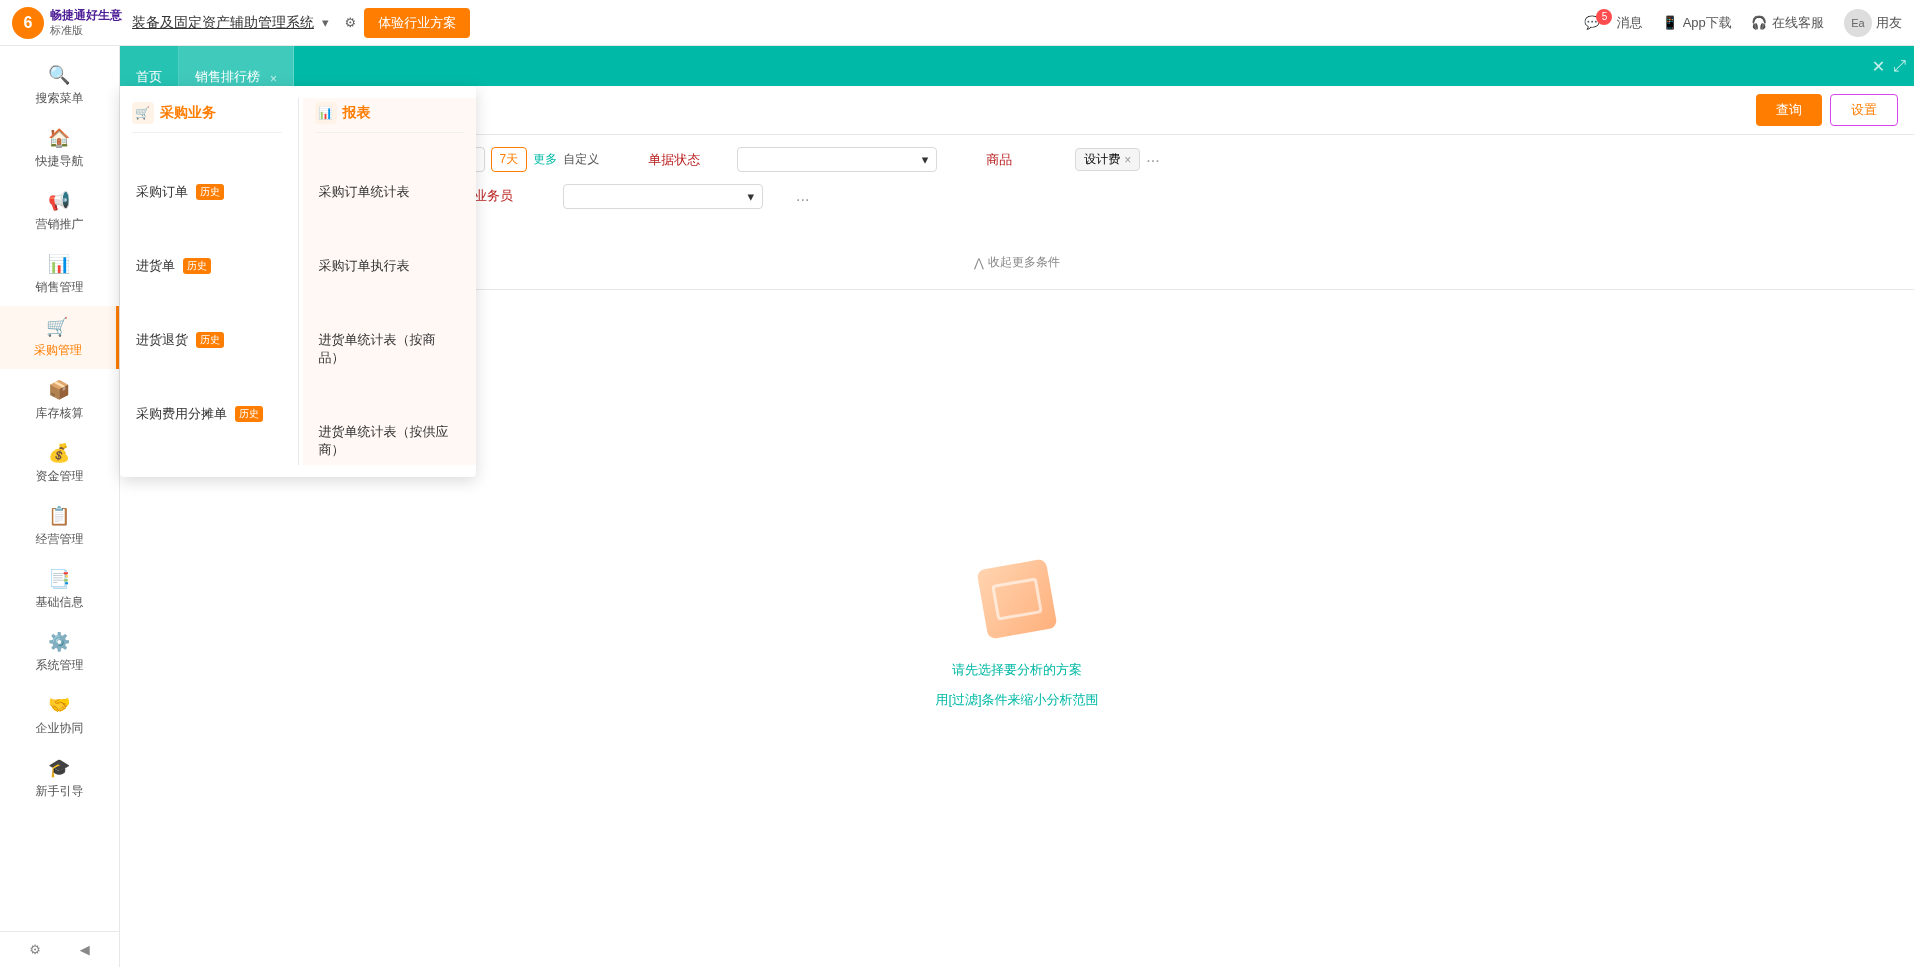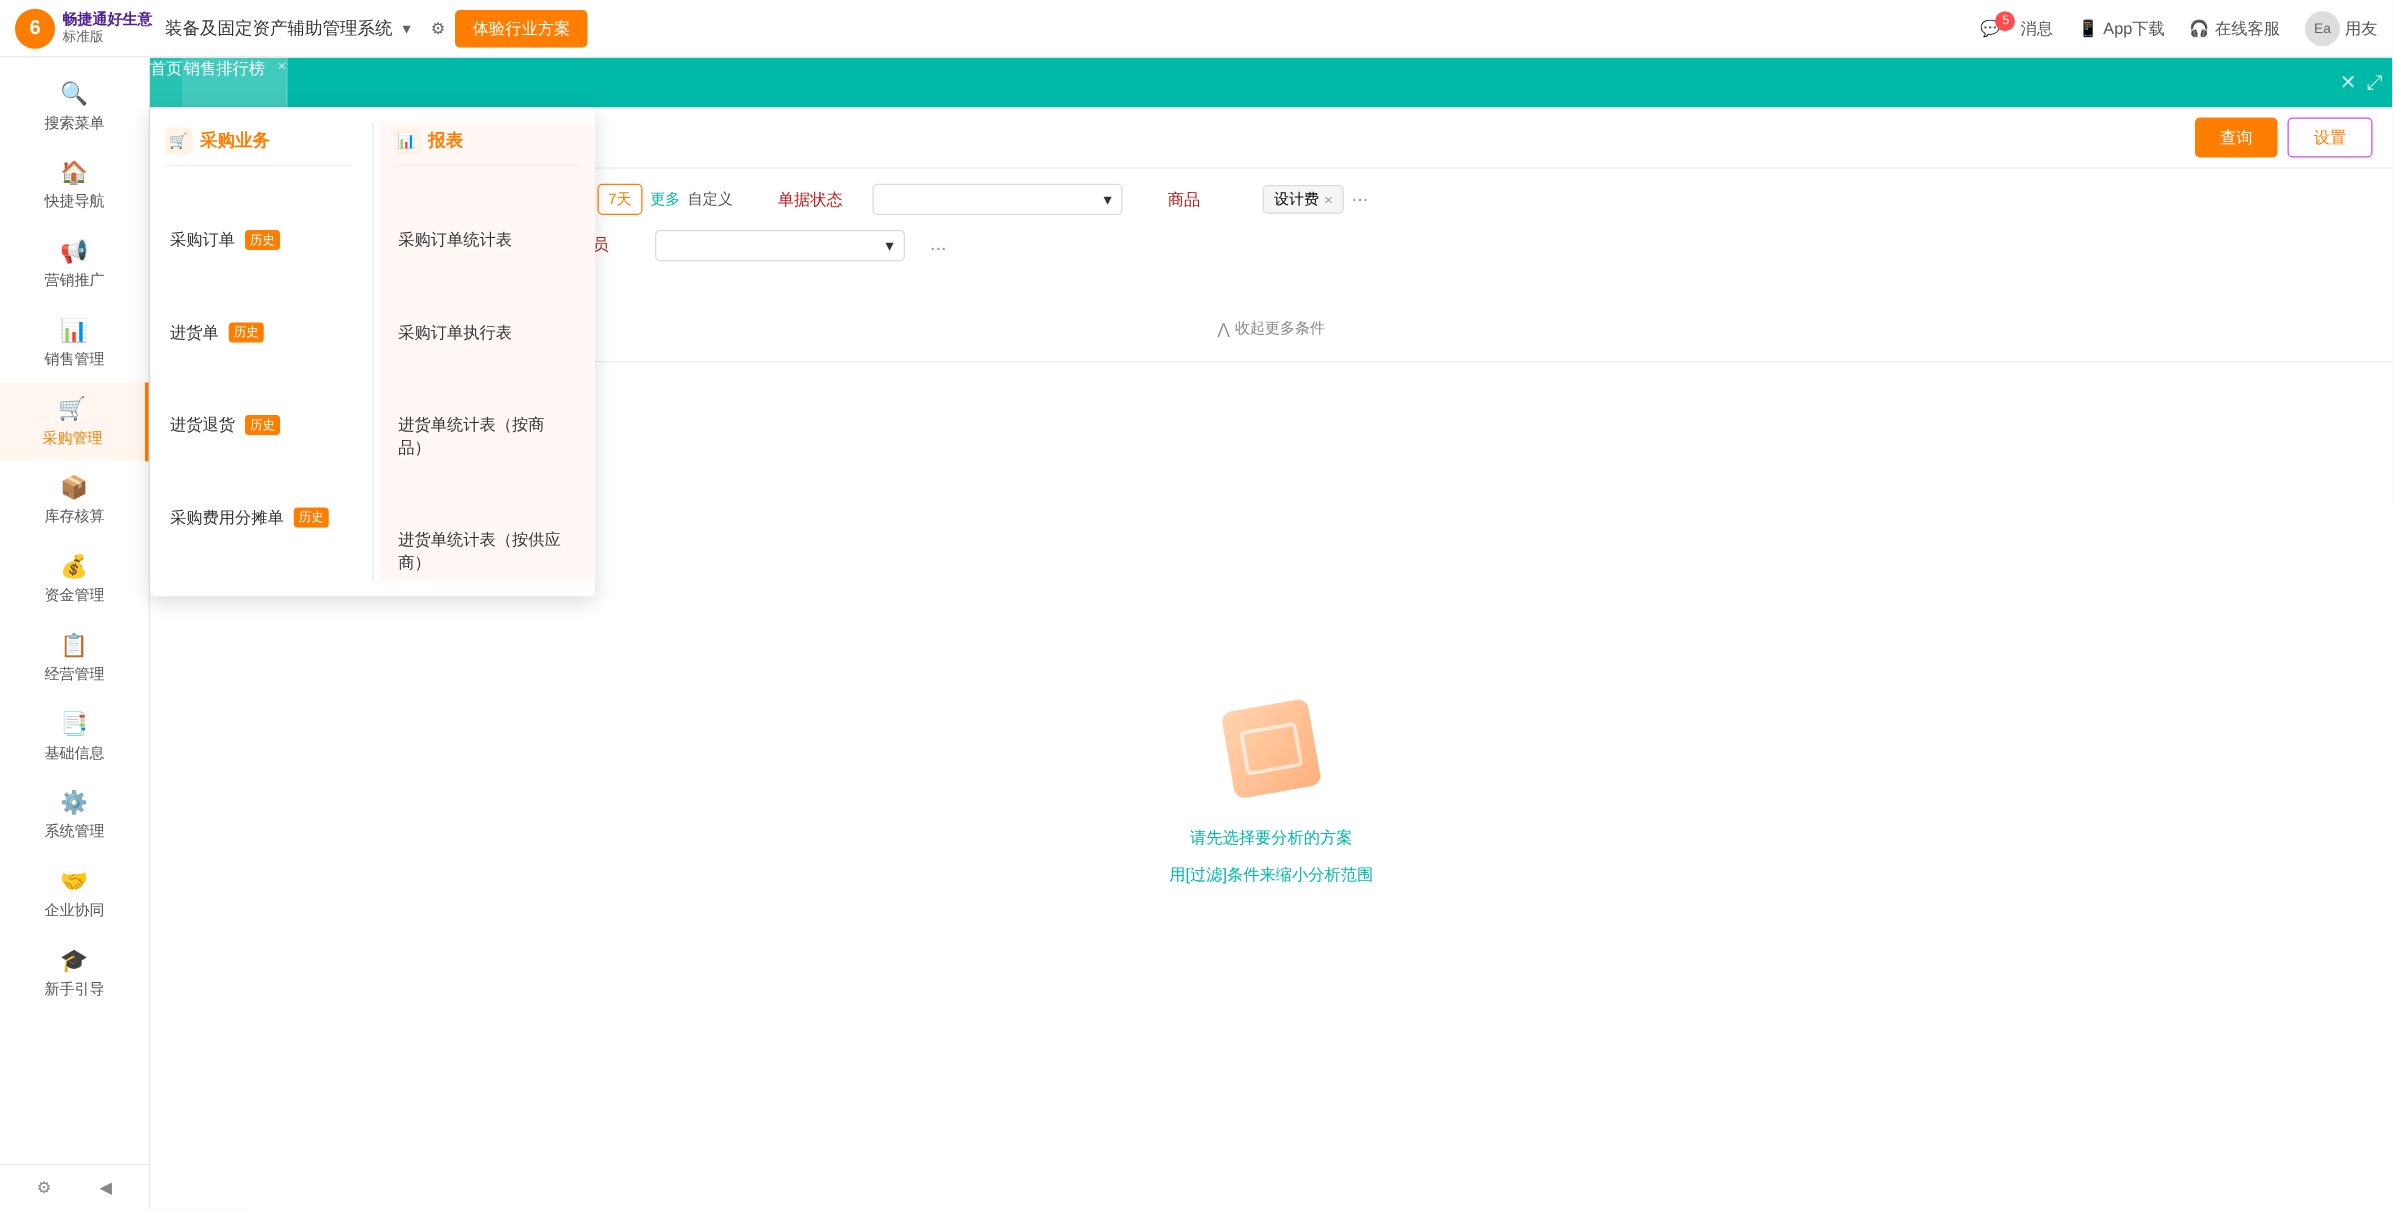"装备及固定资产辅助管理系统" .system-title .title-text { text-decoration: none -> underline }
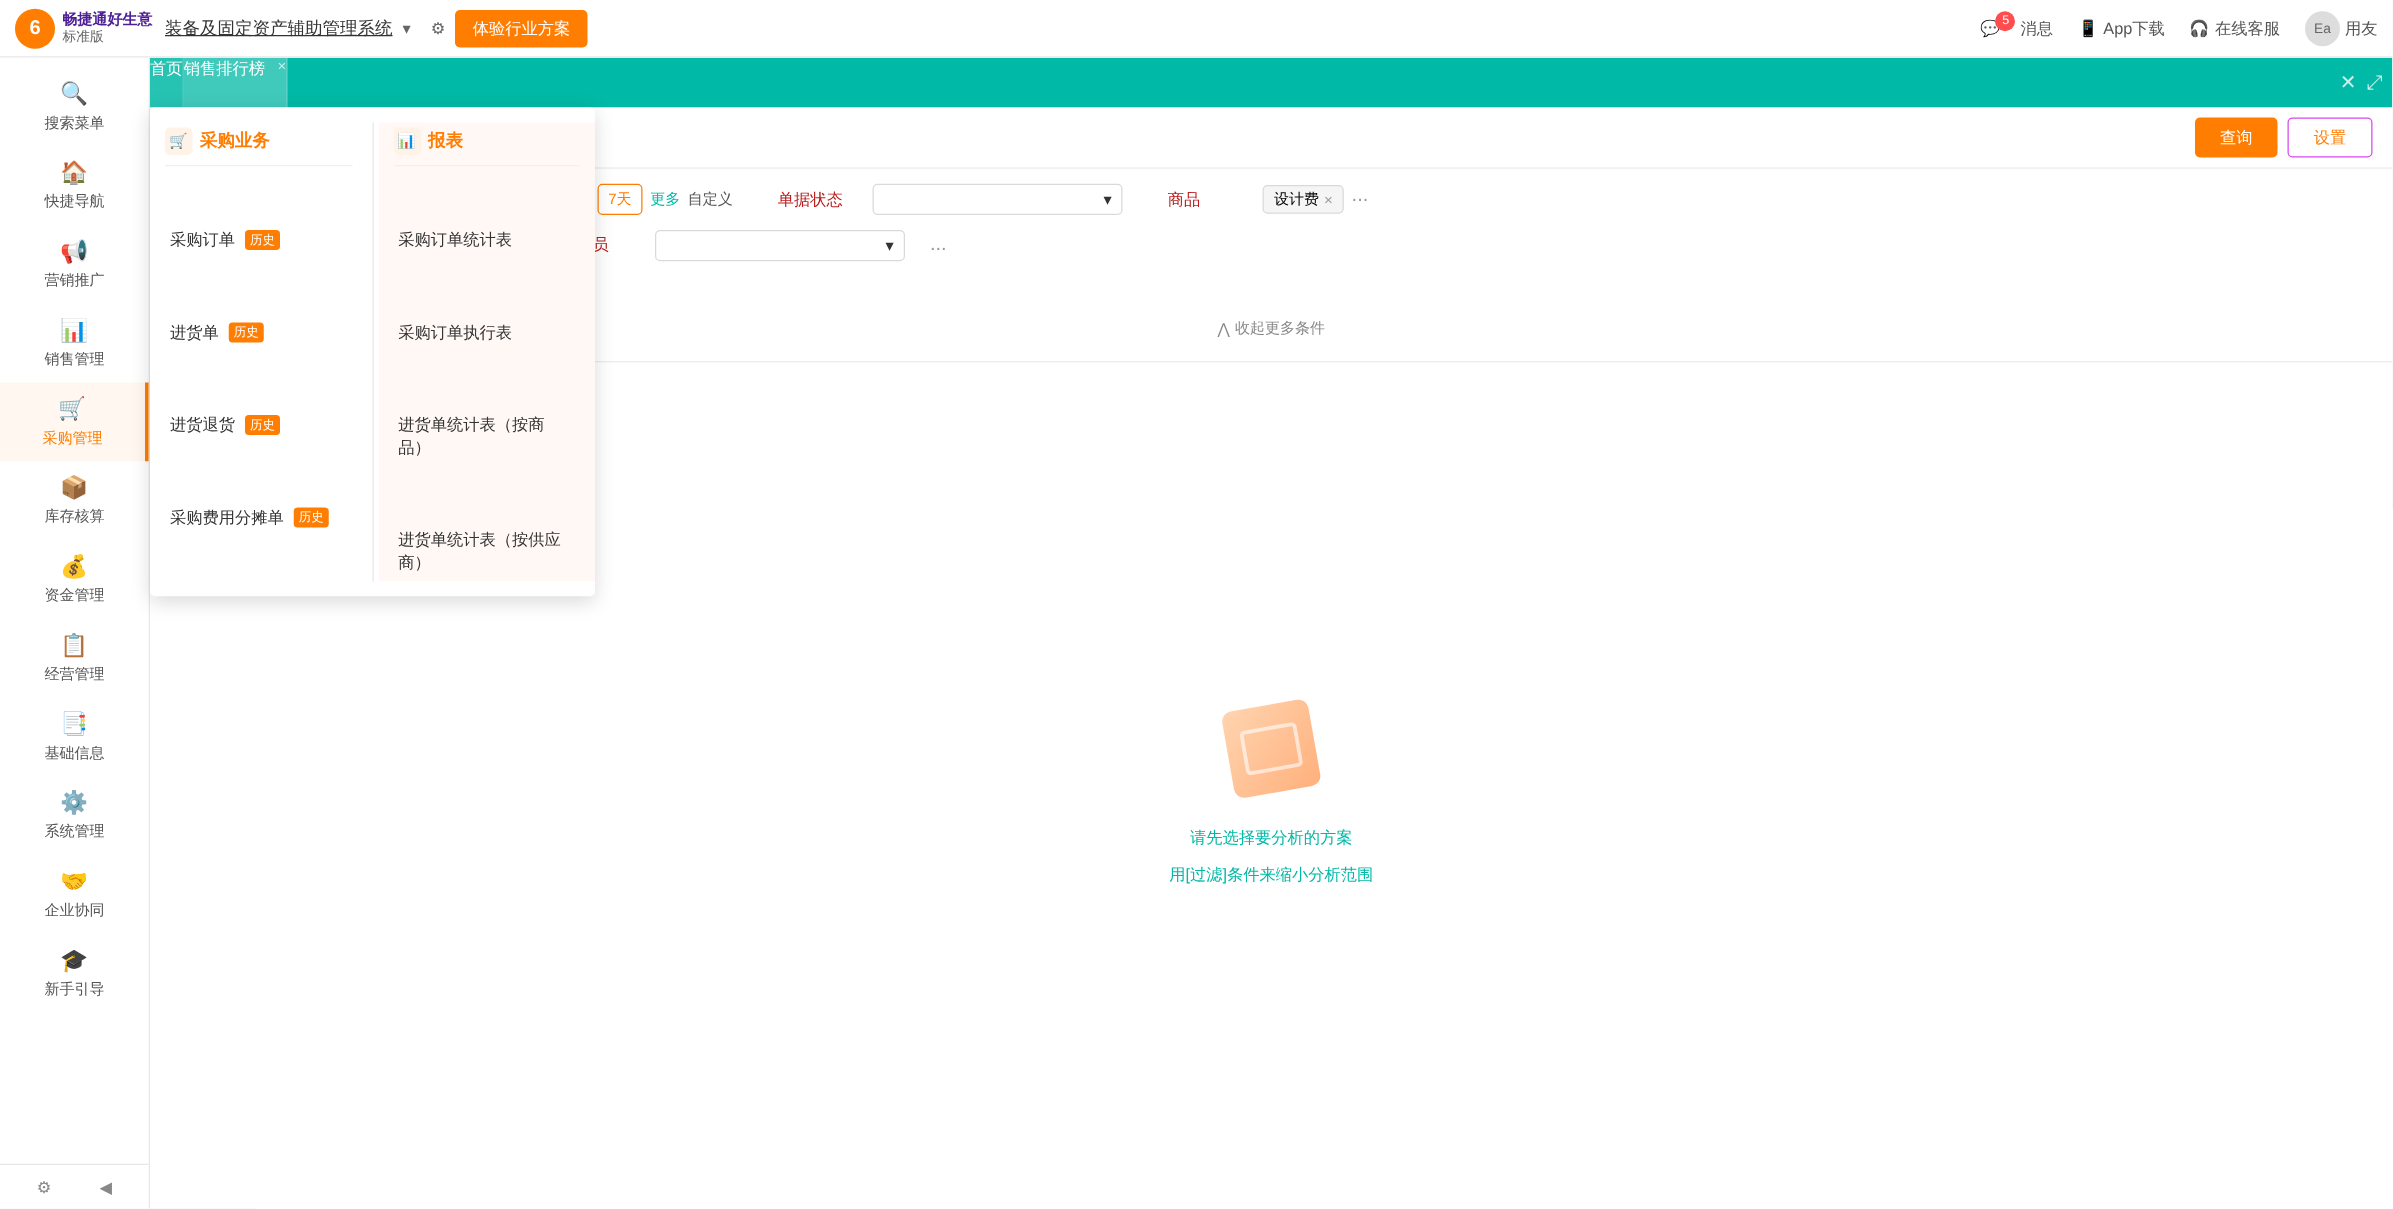"首页" .tab-item { align-items: flex-start -> flex-end; padding: 0 0 -> 0 16px }
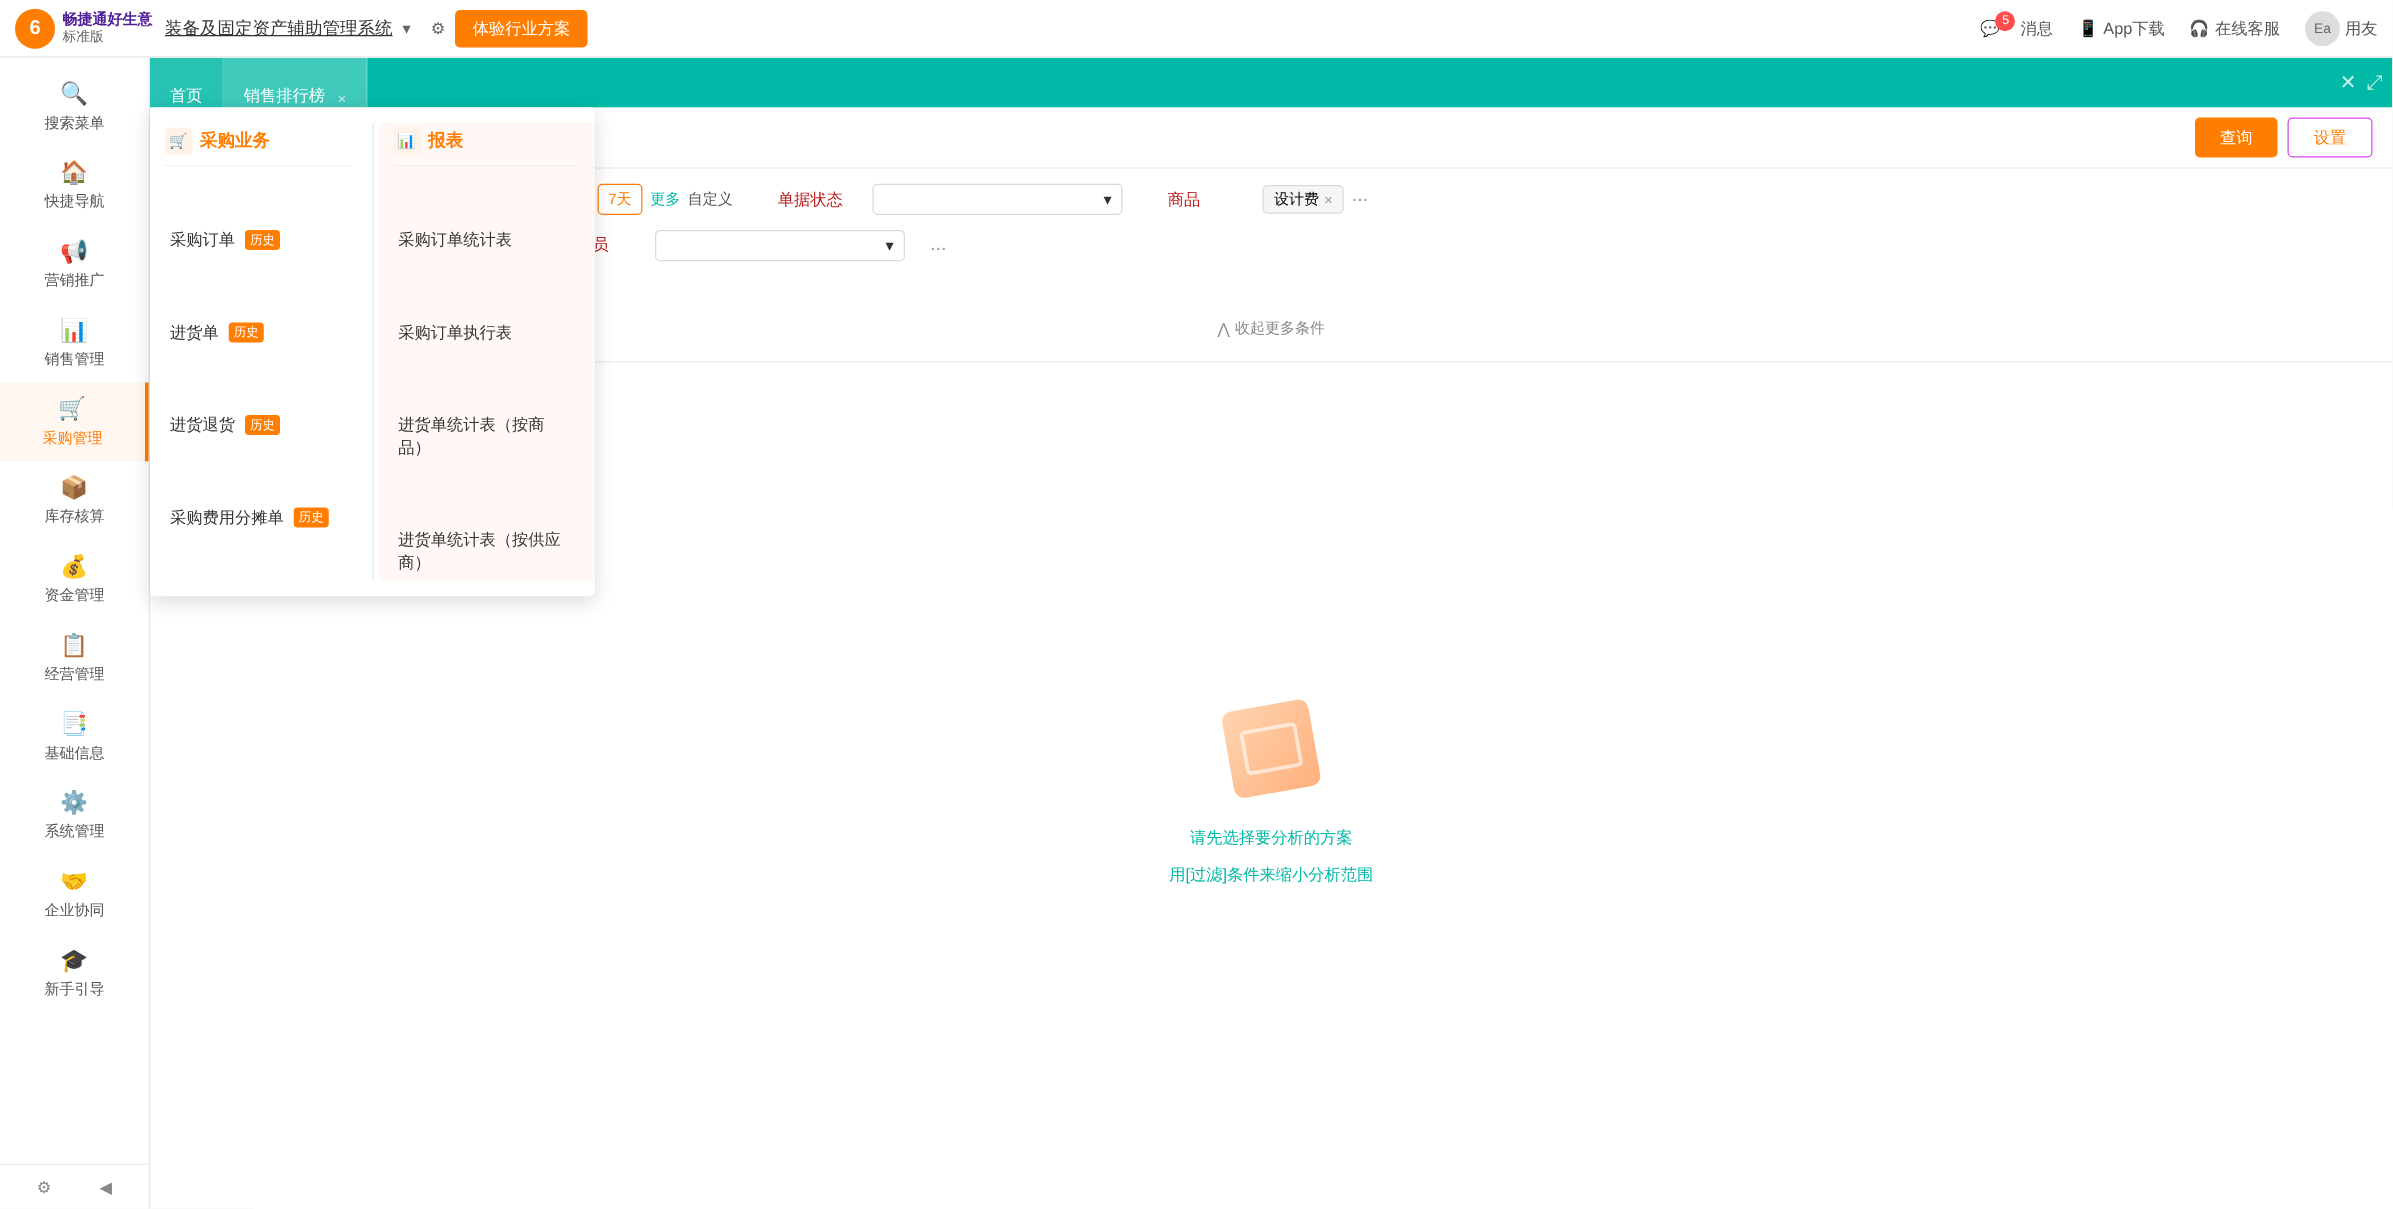"7天" .filter-row { gap: 16px -> 29px }
